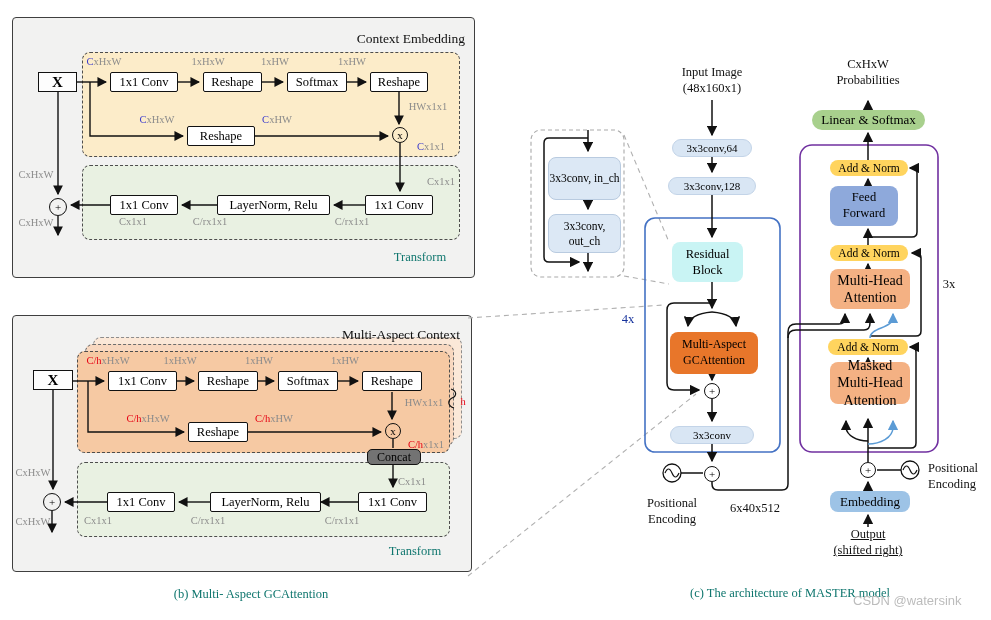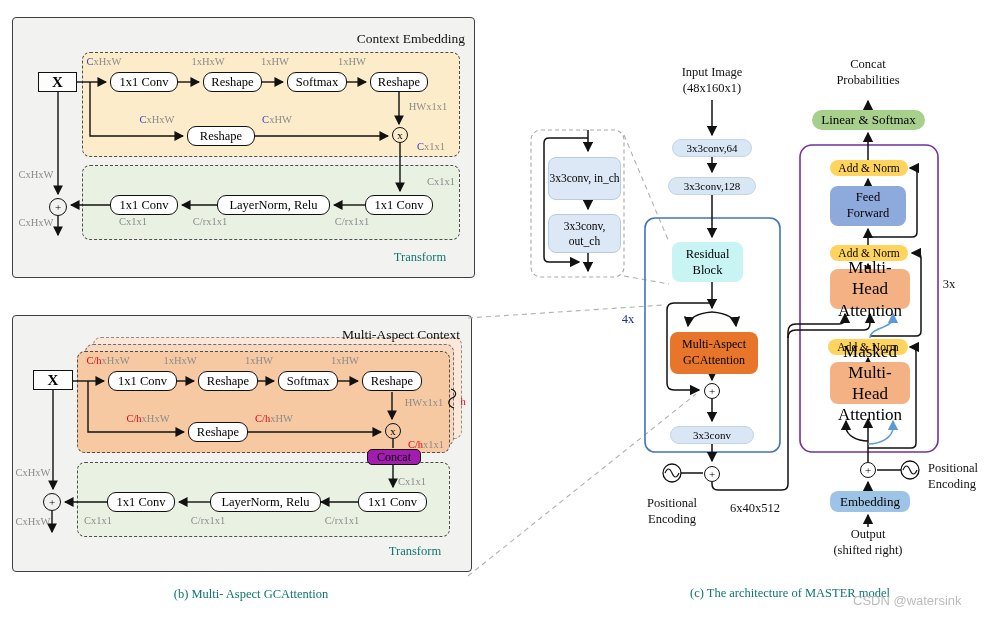"Concat Probabilities" div.fg { text: Concat -> CxHxW }
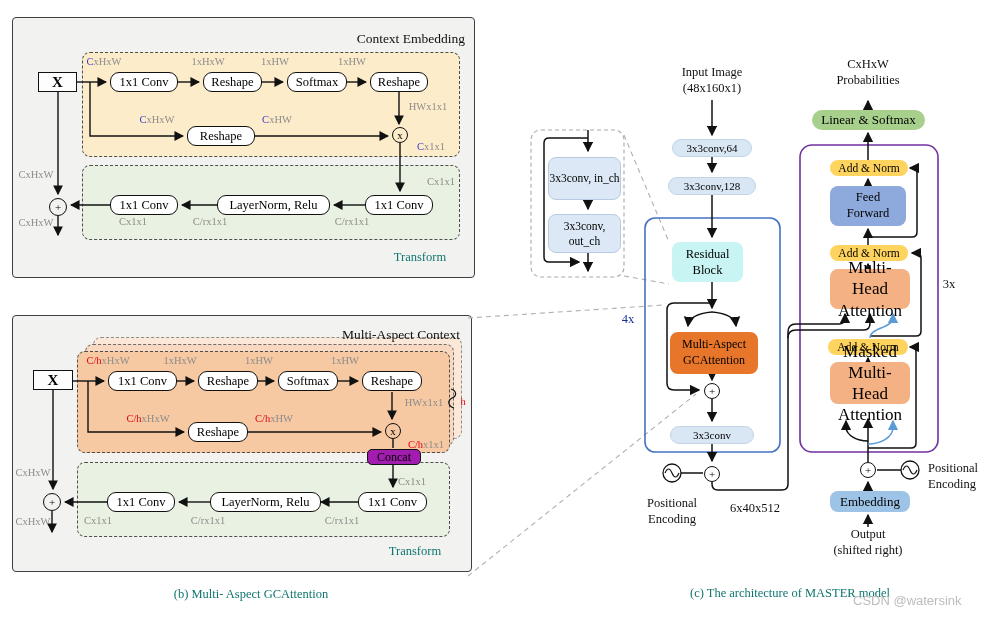"1x1 Conv" .op { border-radius: 9px -> 2px }
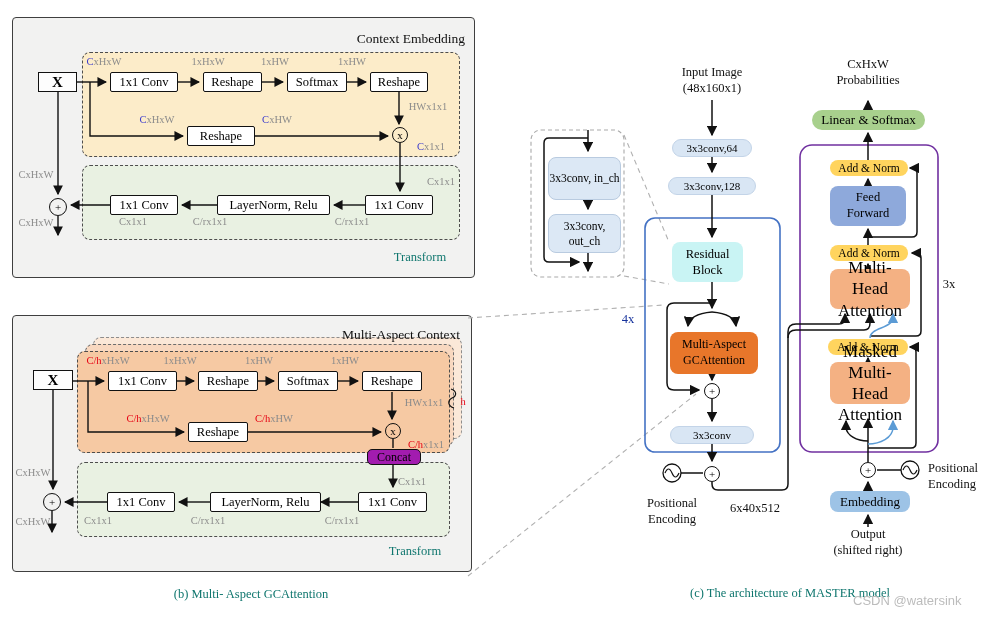"Feed Forward" div.fg { width: 76px -> 68px }
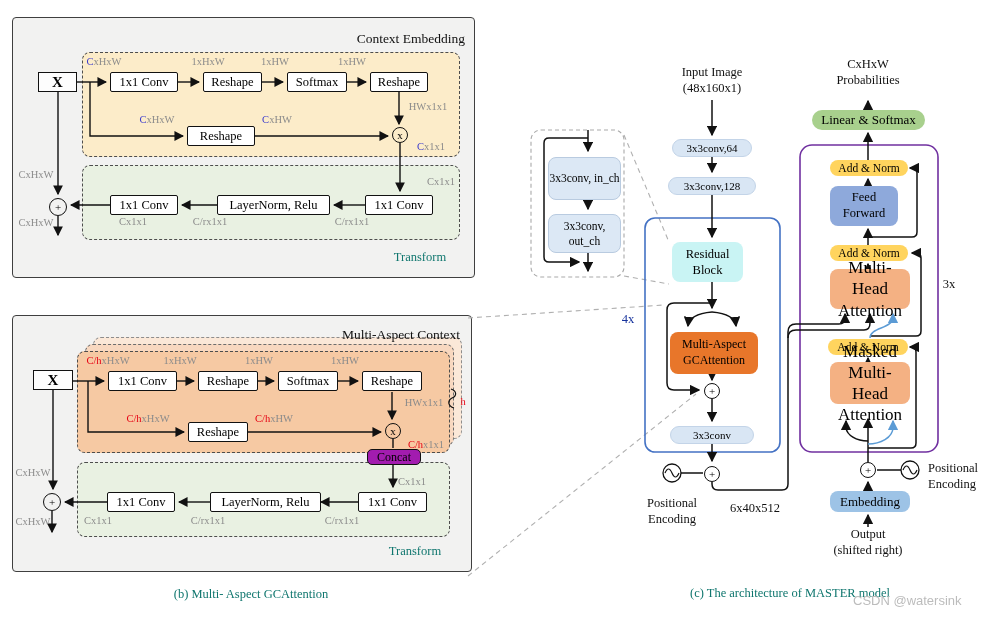"Multi-Head Attention" .mha { font-size: 17px -> 14px }
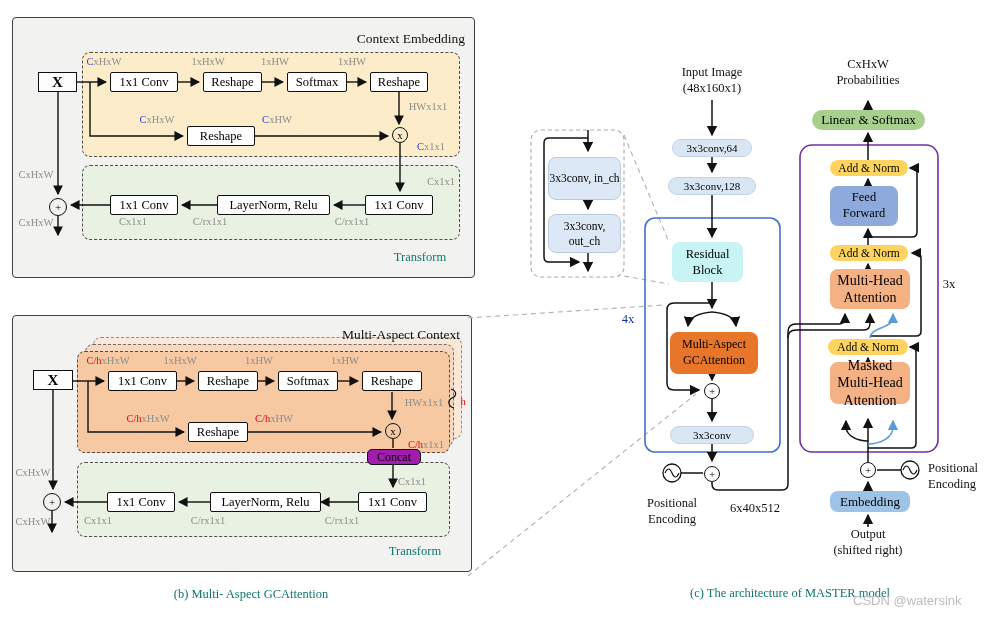"Concat" div.fg { background: #a21caf -> #737373 }
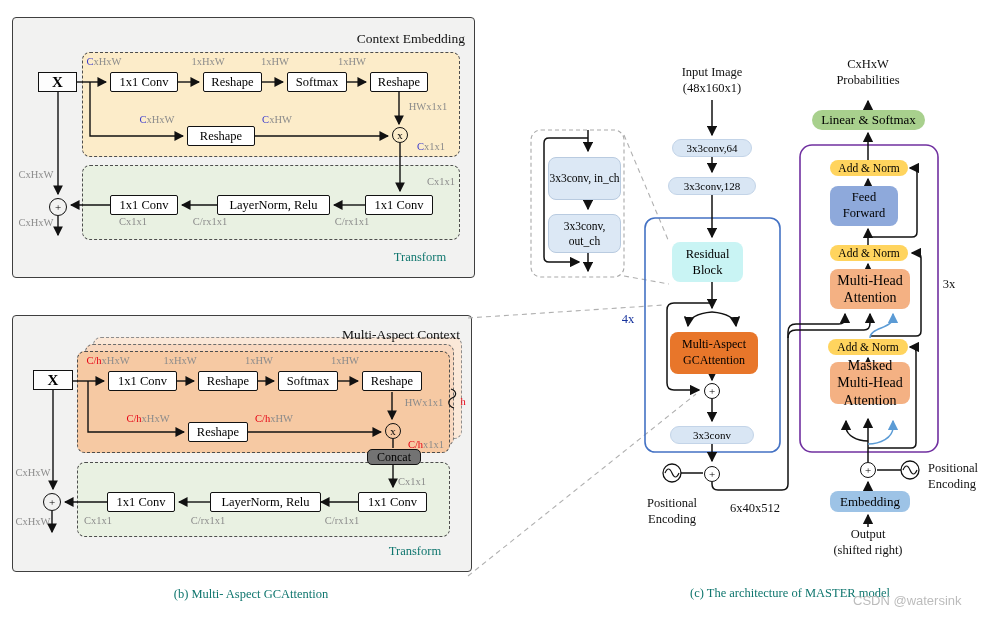"Output" div.fg { text-decoration: none -> underline }
